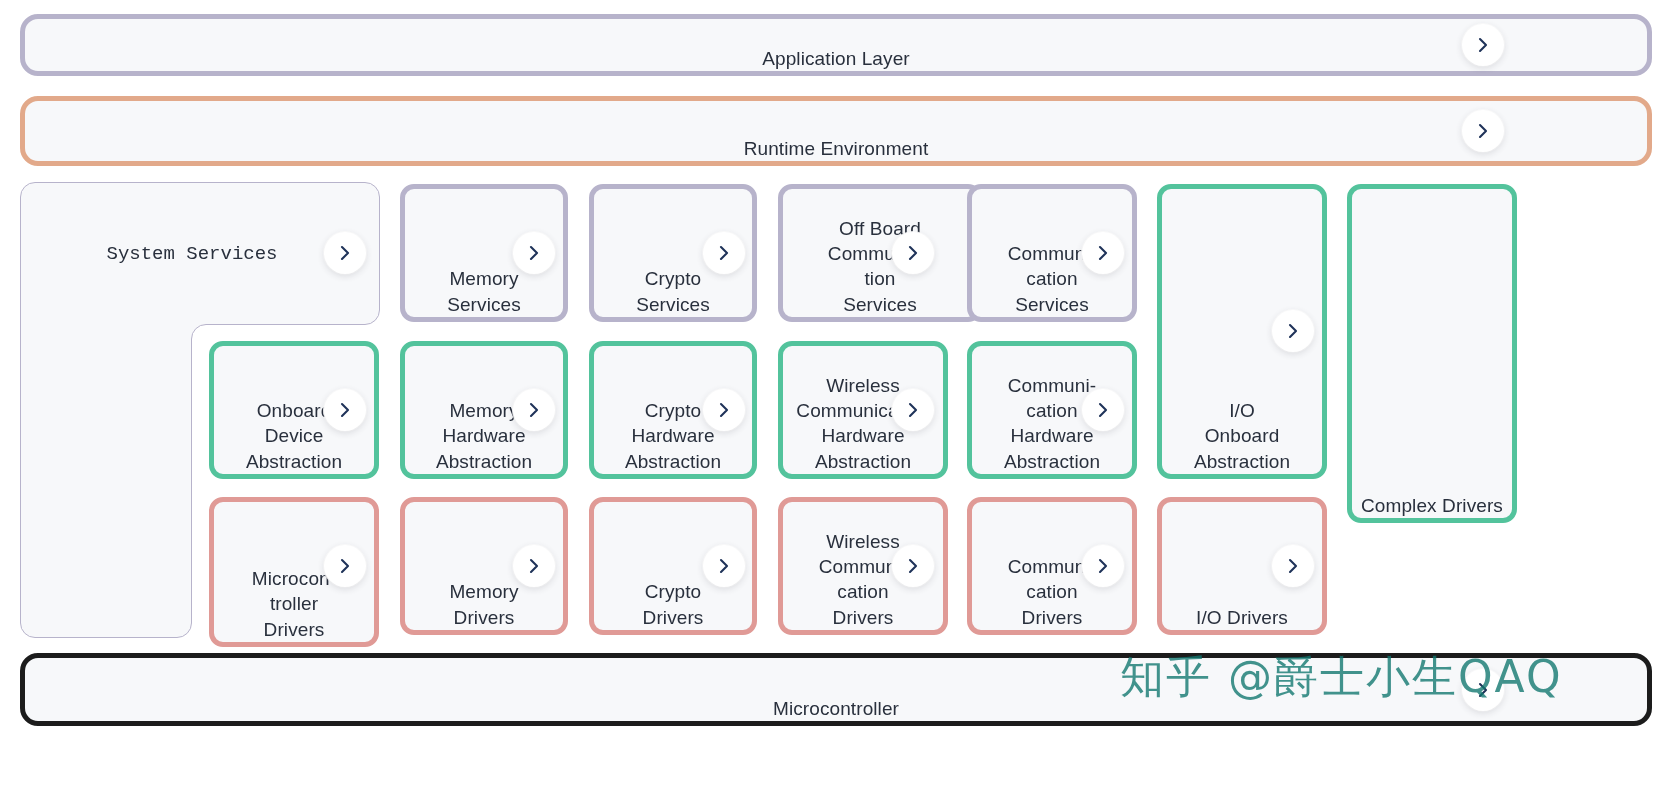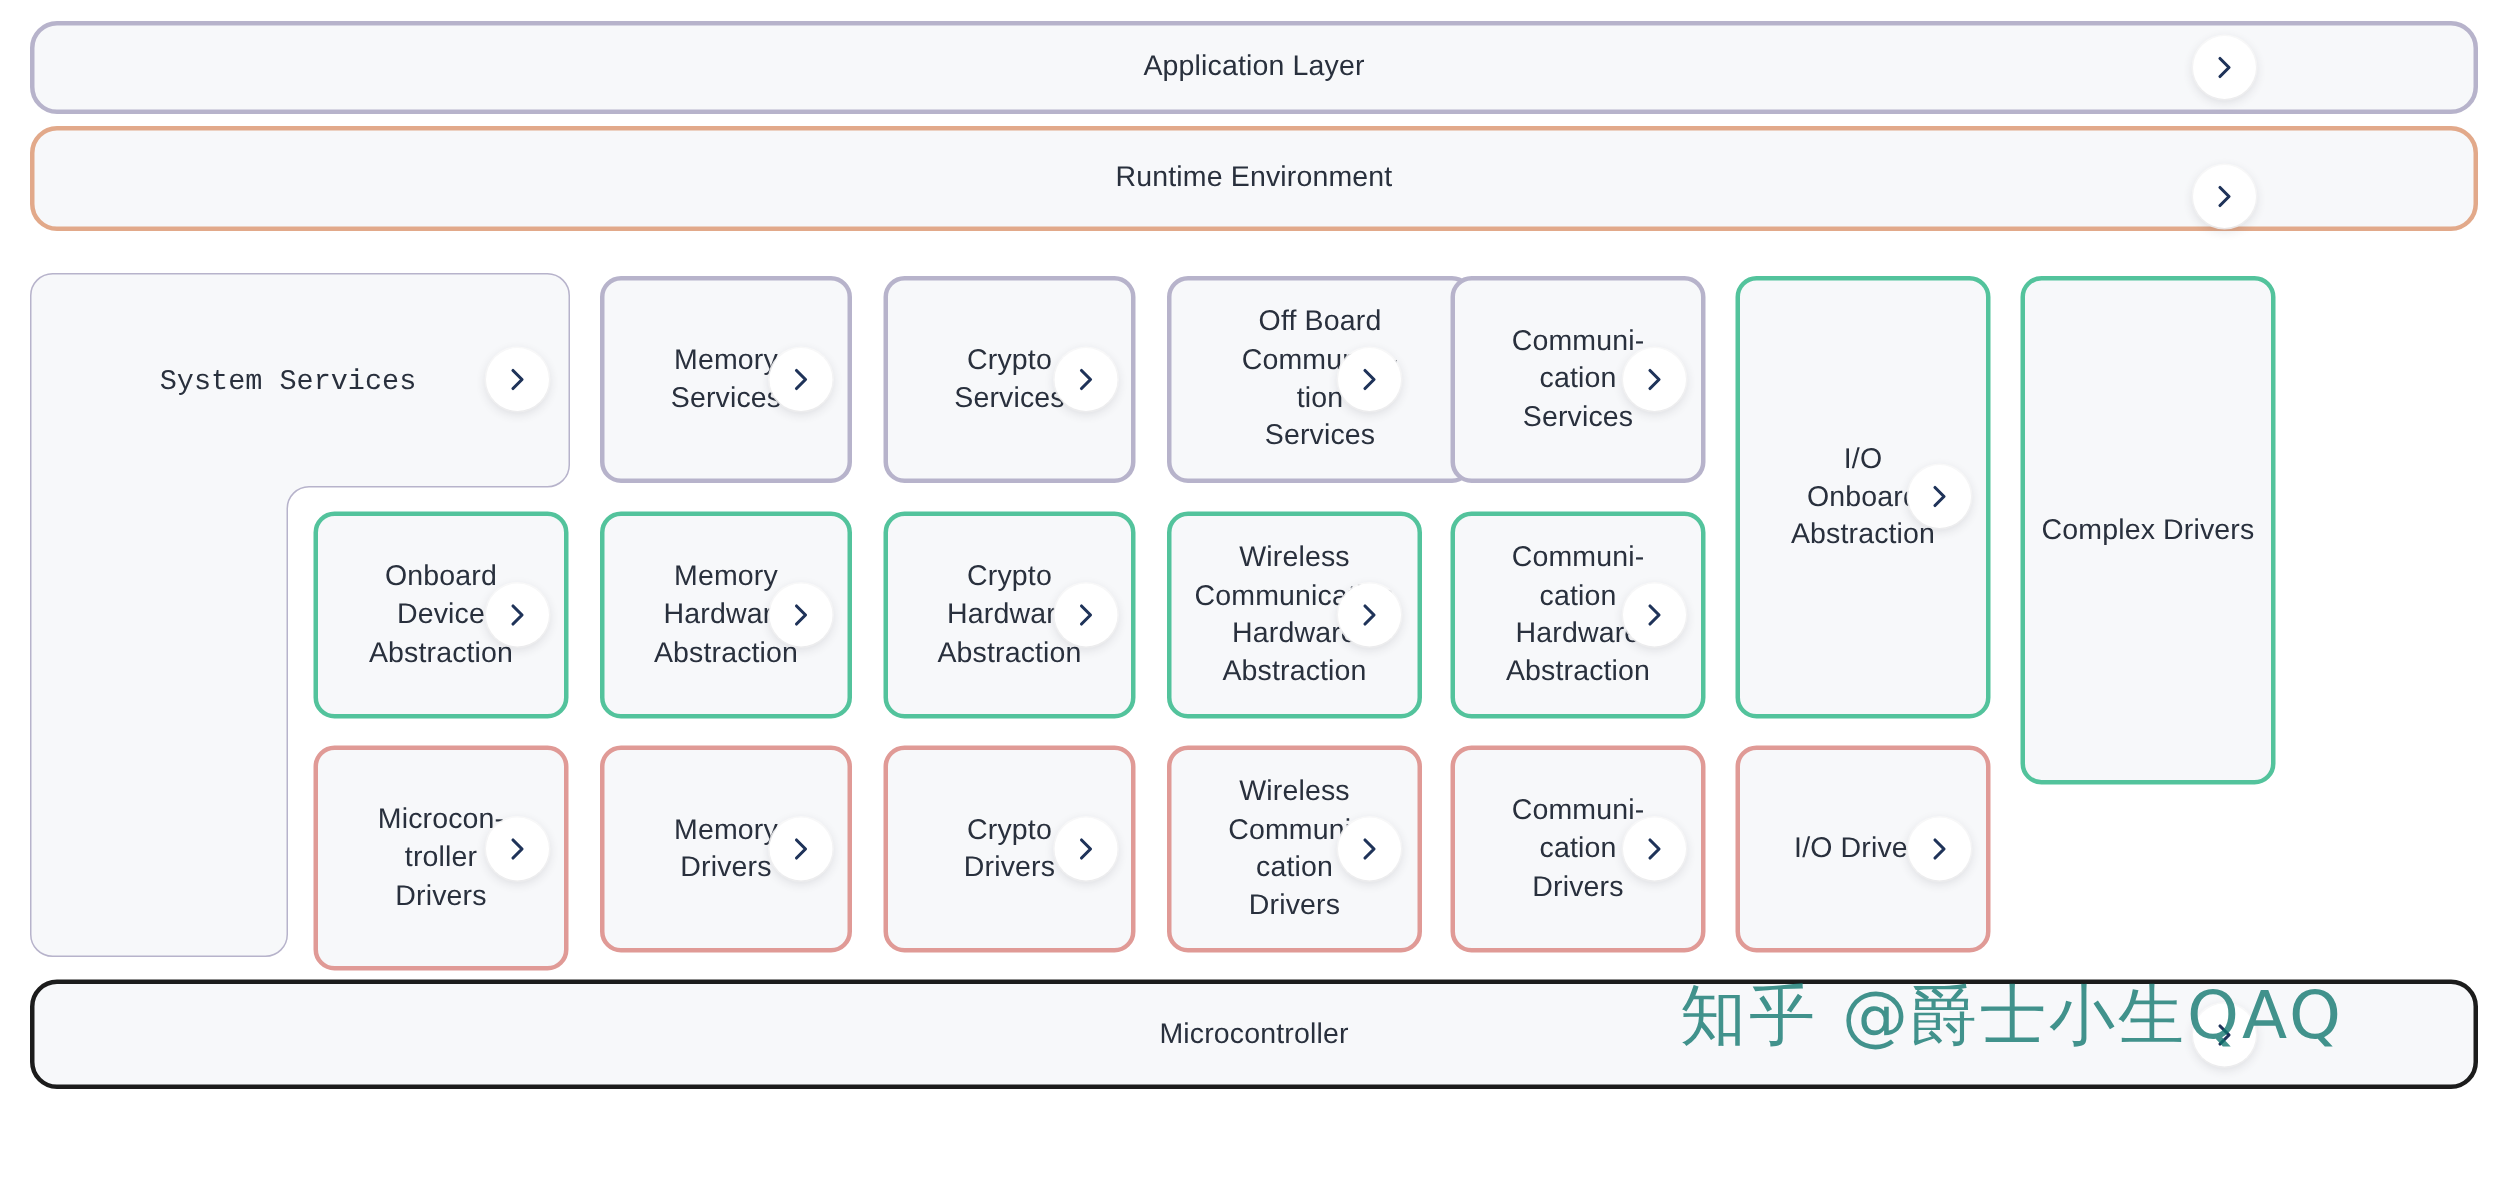"Application Layer" .box { align-items: center -> flex-end; border: 3px solid #a21caf -> 5px solid #a21caf }
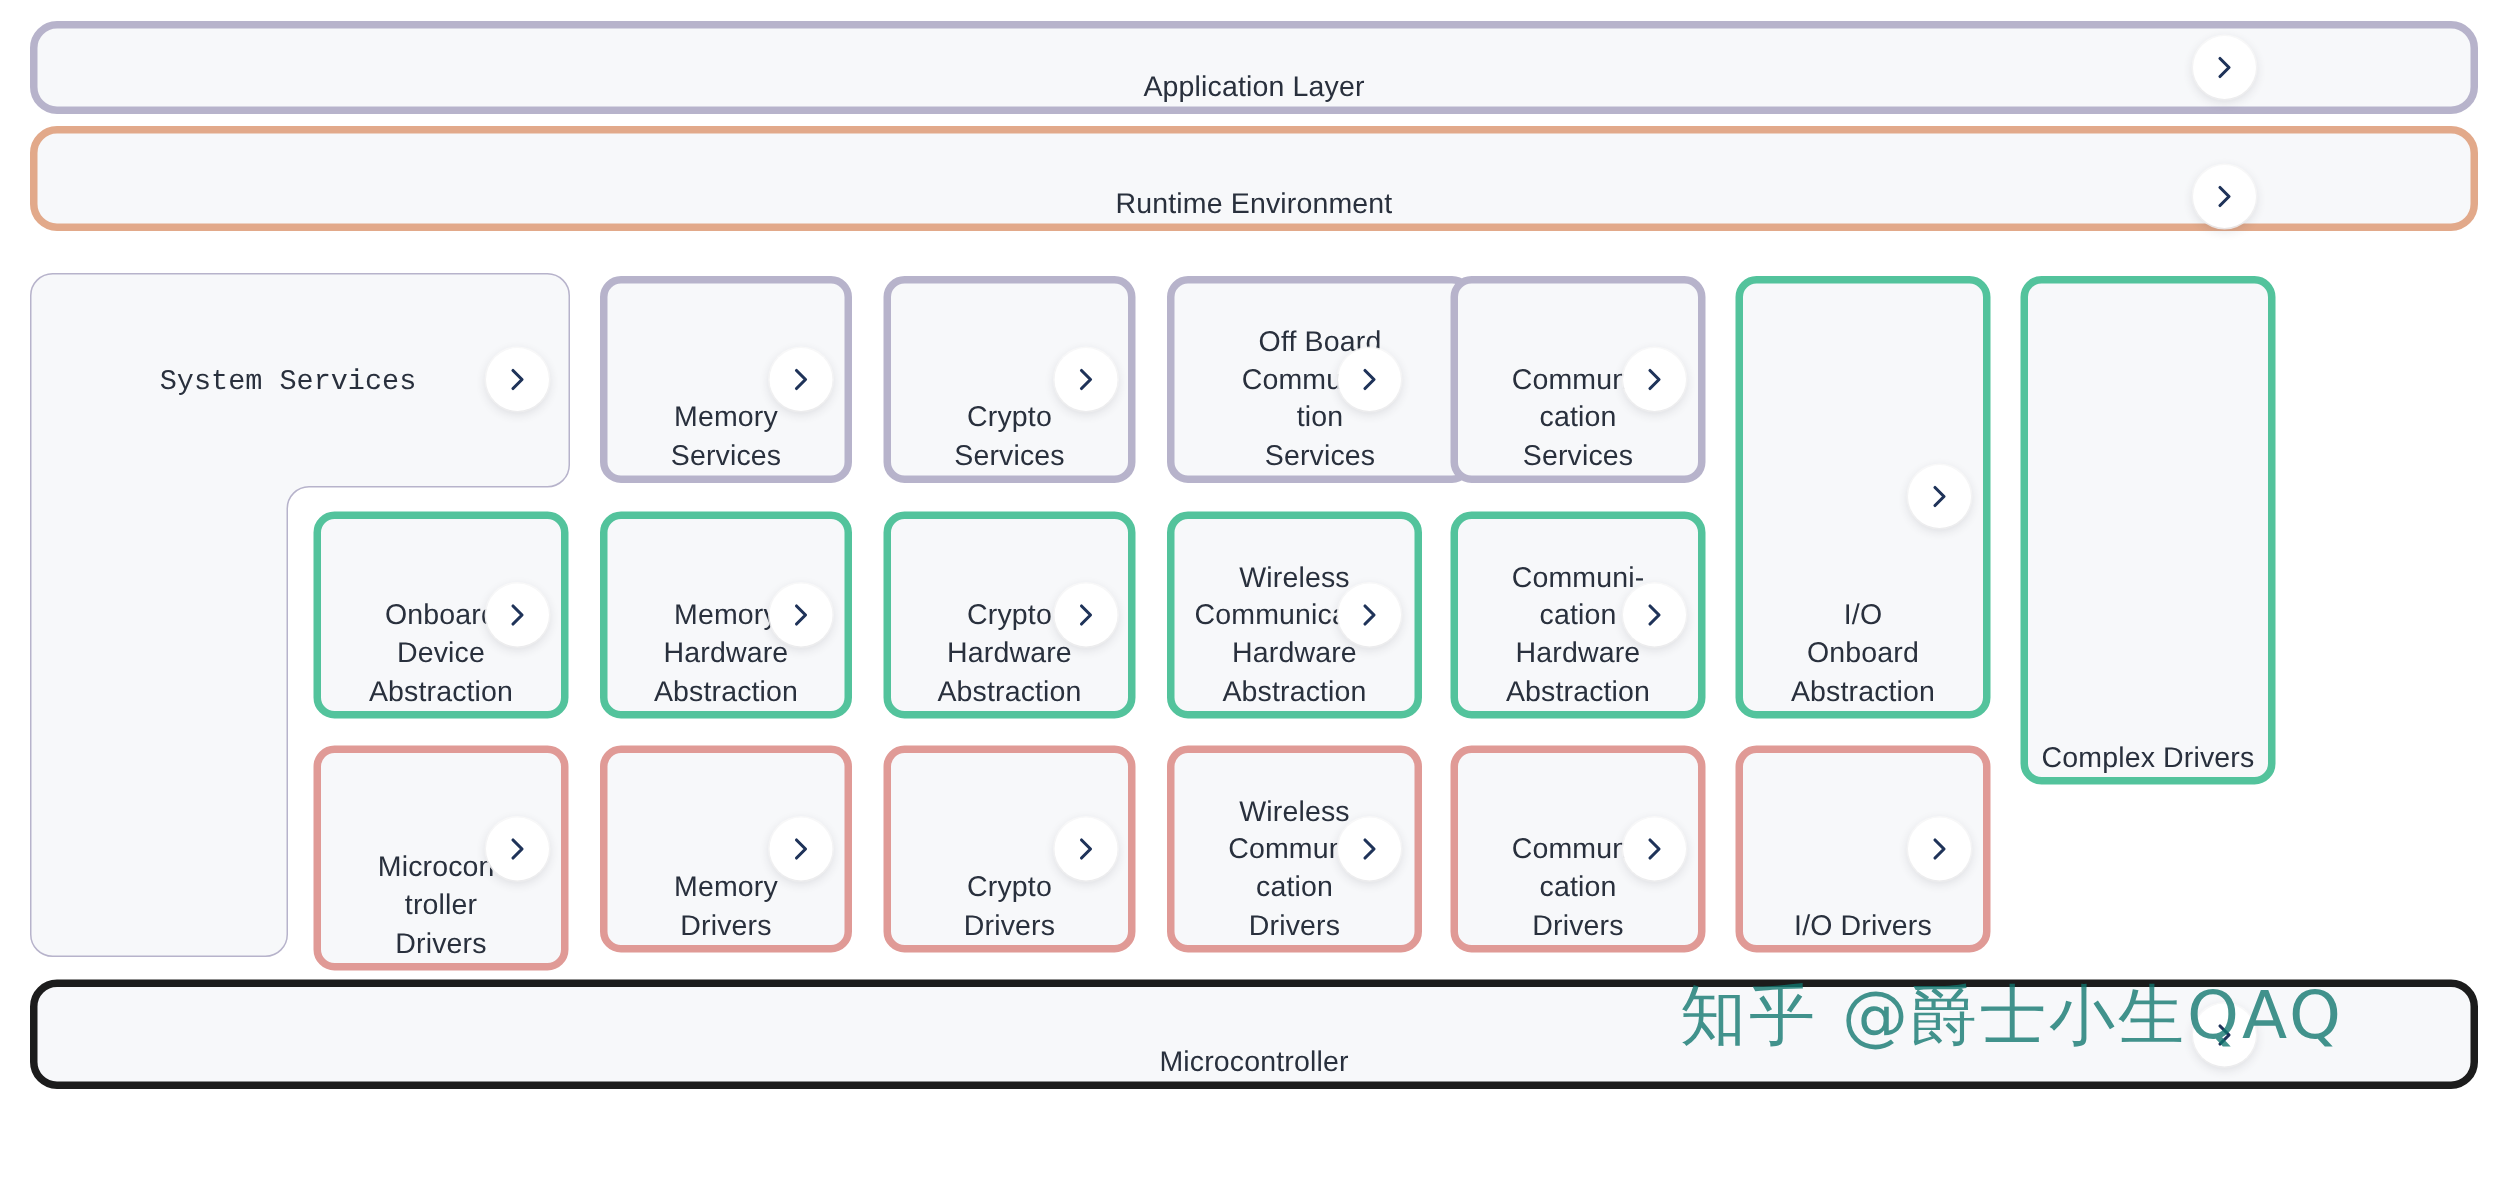"Runtime Environment" div.box { top: 84px -> 96px }
